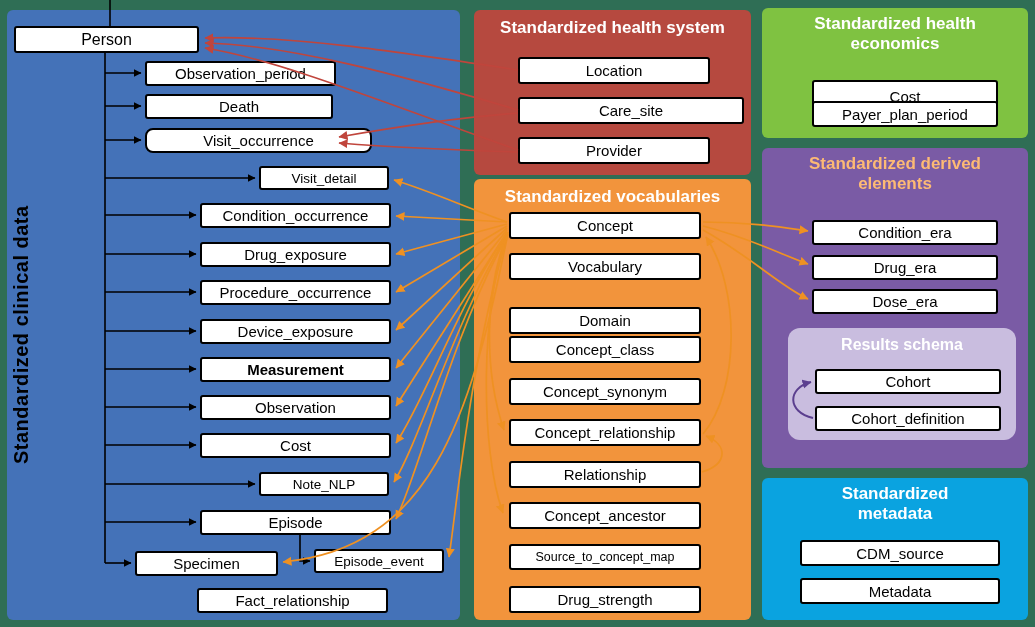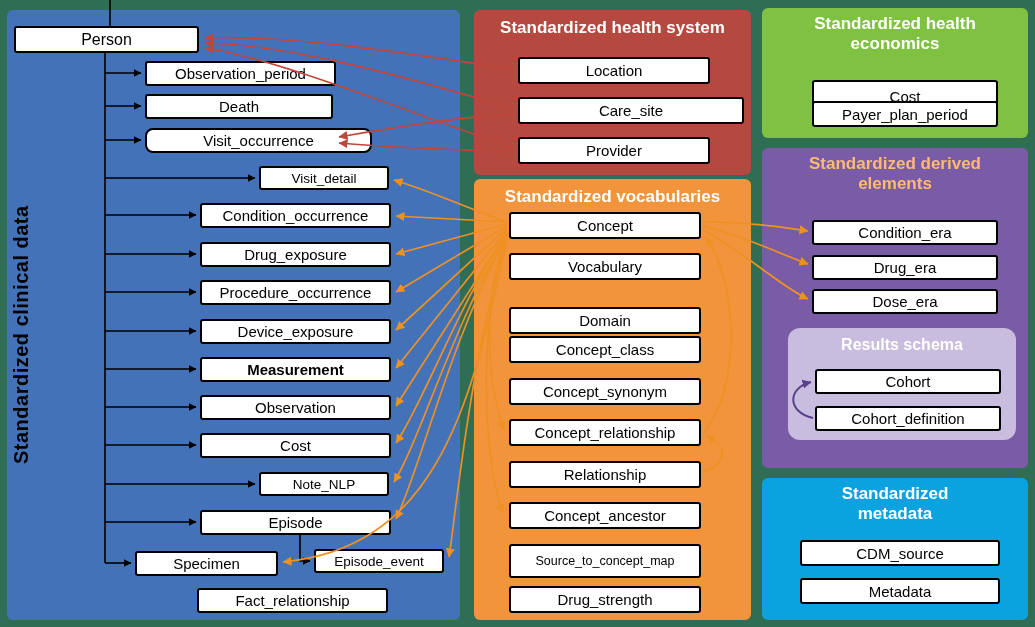"Source_to_concept_map" div.box { height: 34px -> 26px }
